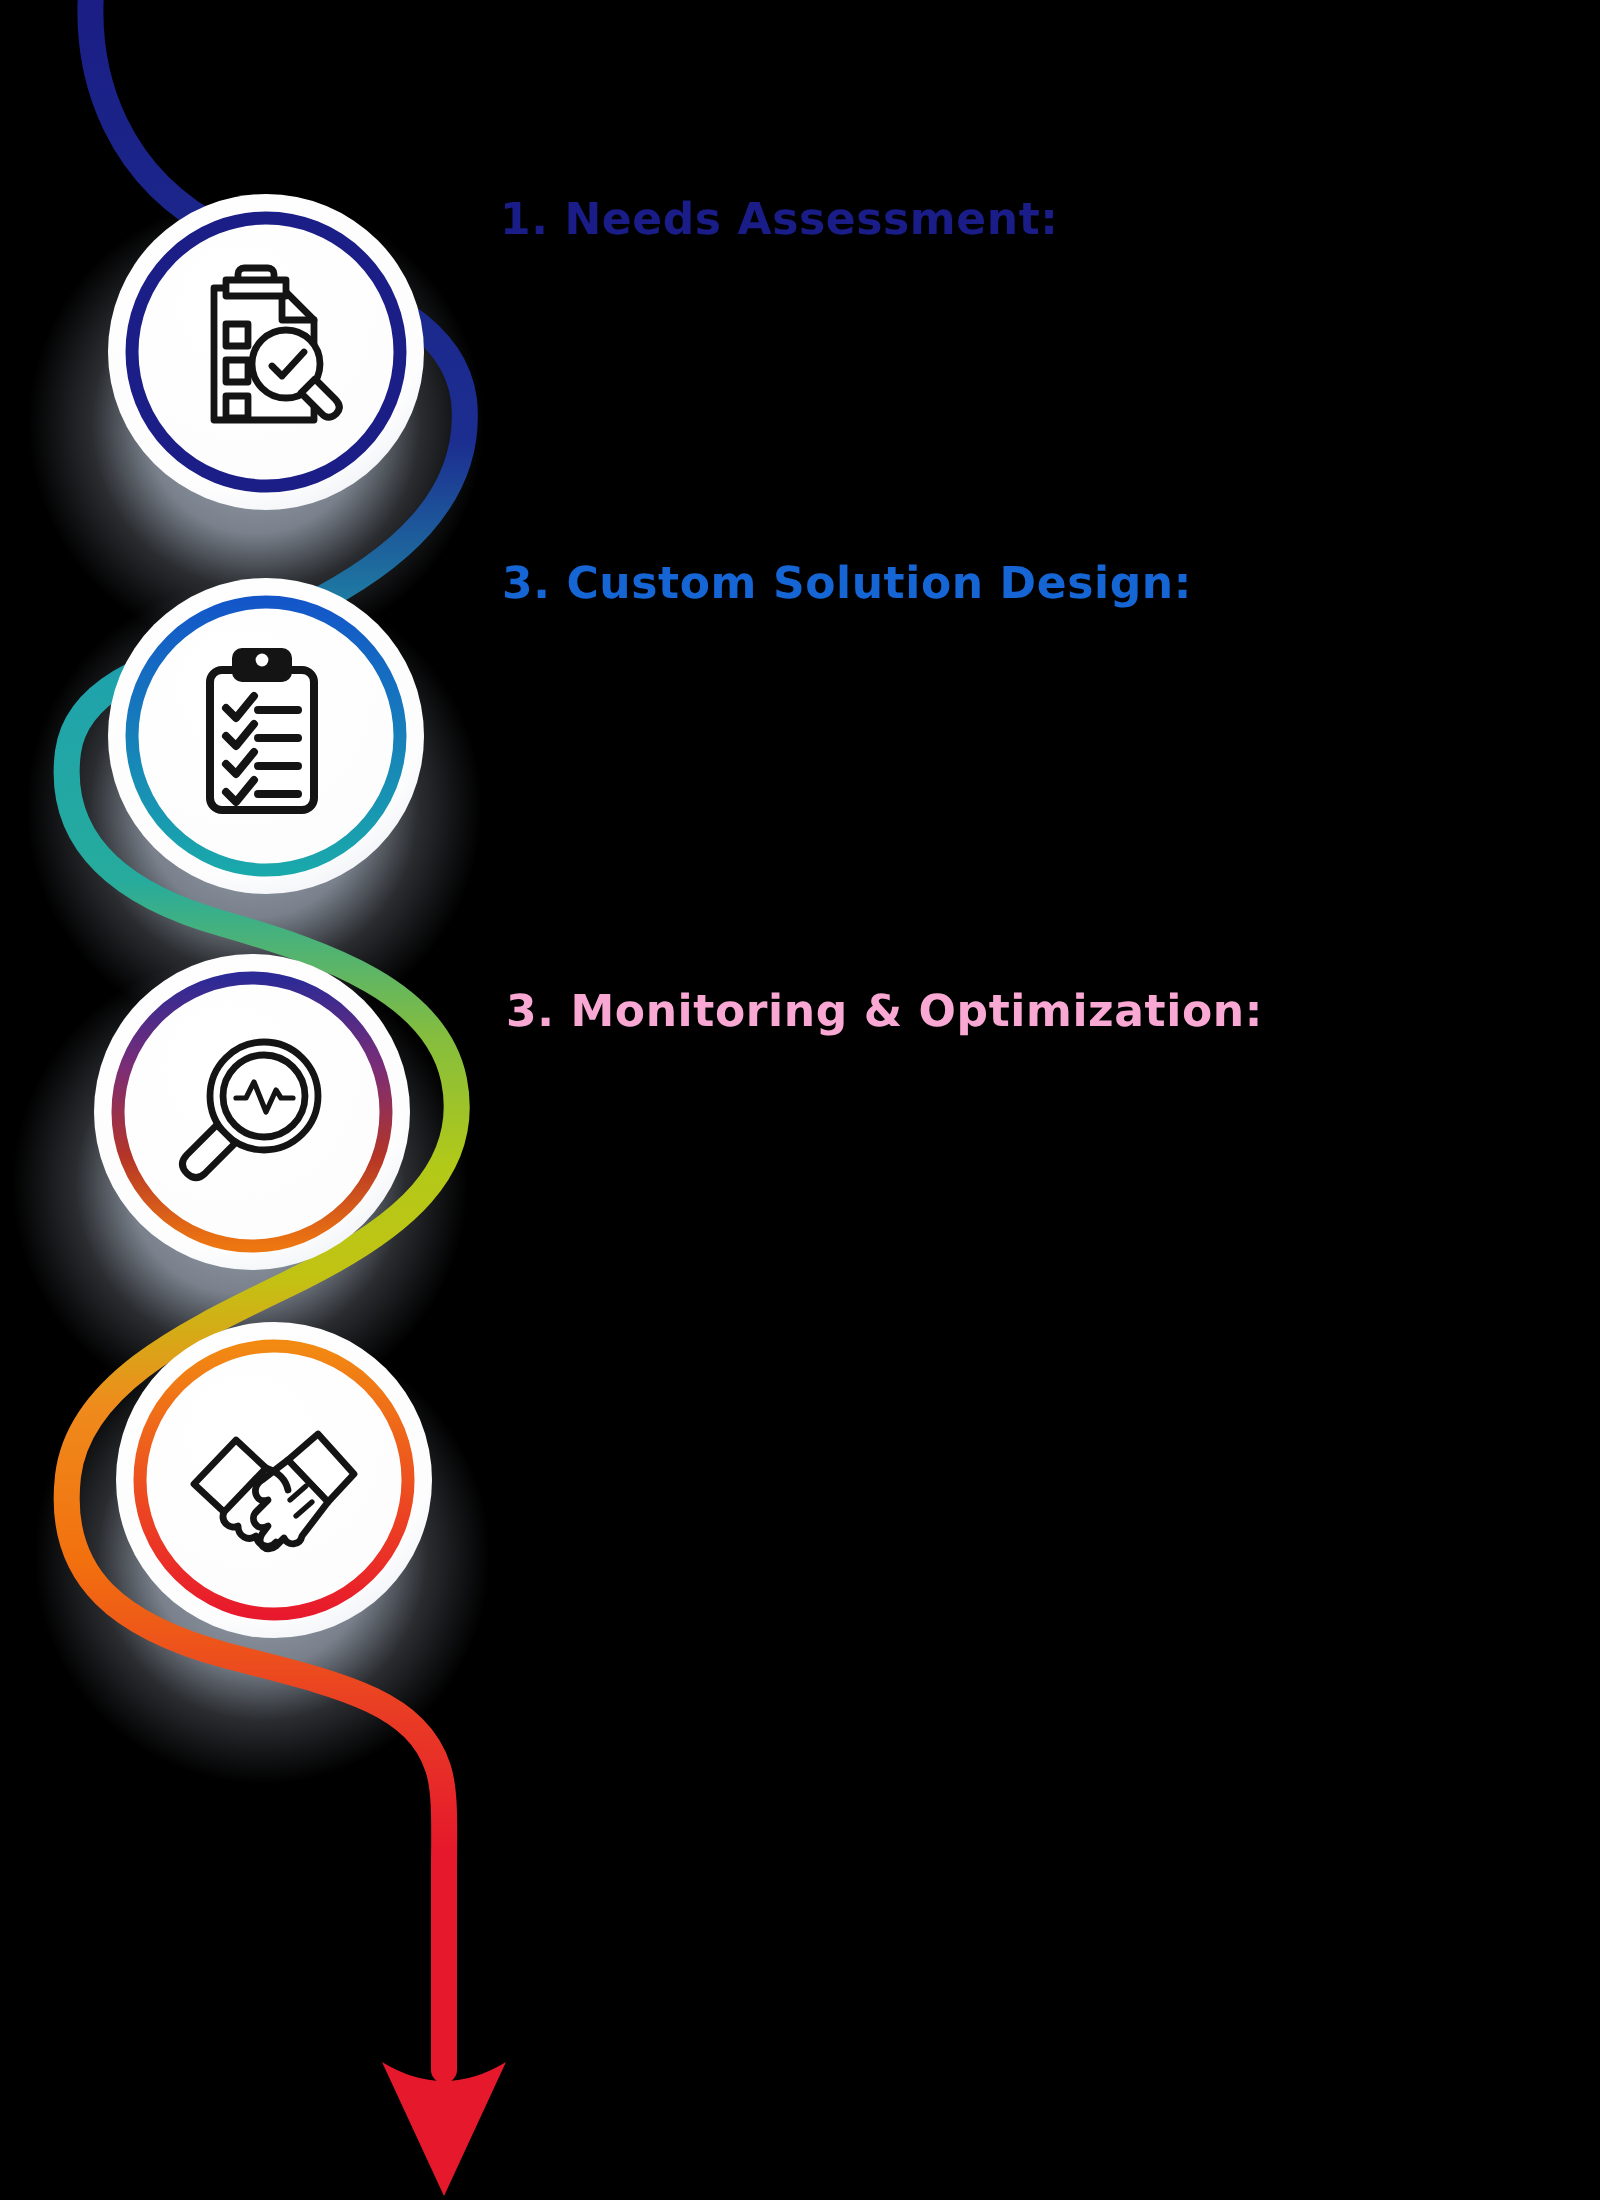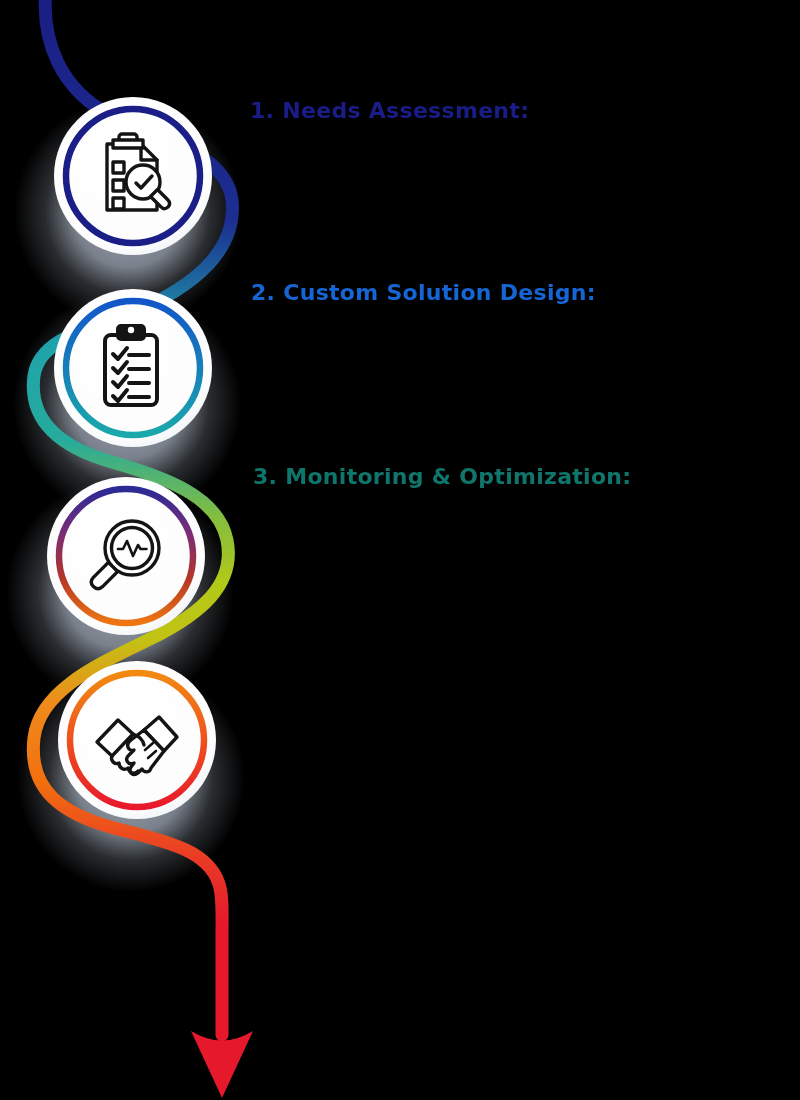"2. Custom Solution Design:" div.step-title { text: 2 -> 3 }
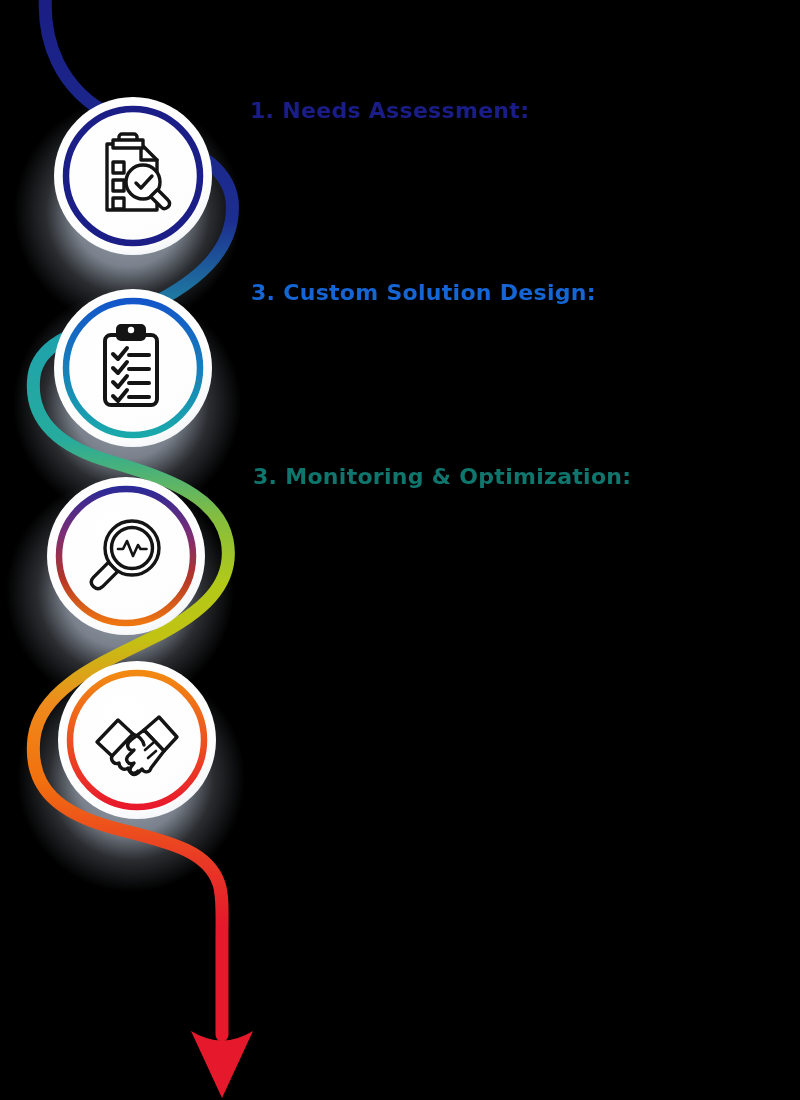"3. Monitoring & Optimization:" div.step-title { color: #0f766e -> #f9a8d4; top: 466px -> 496px }
